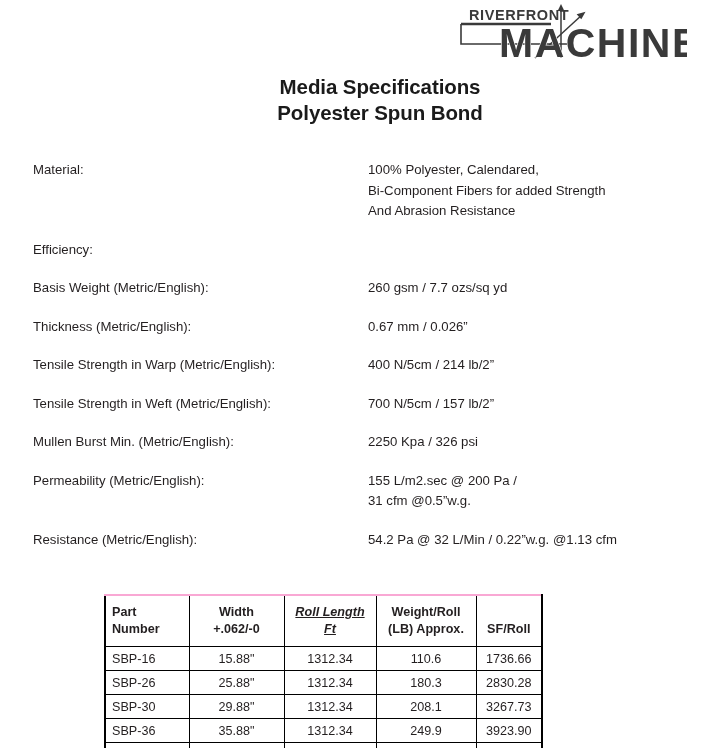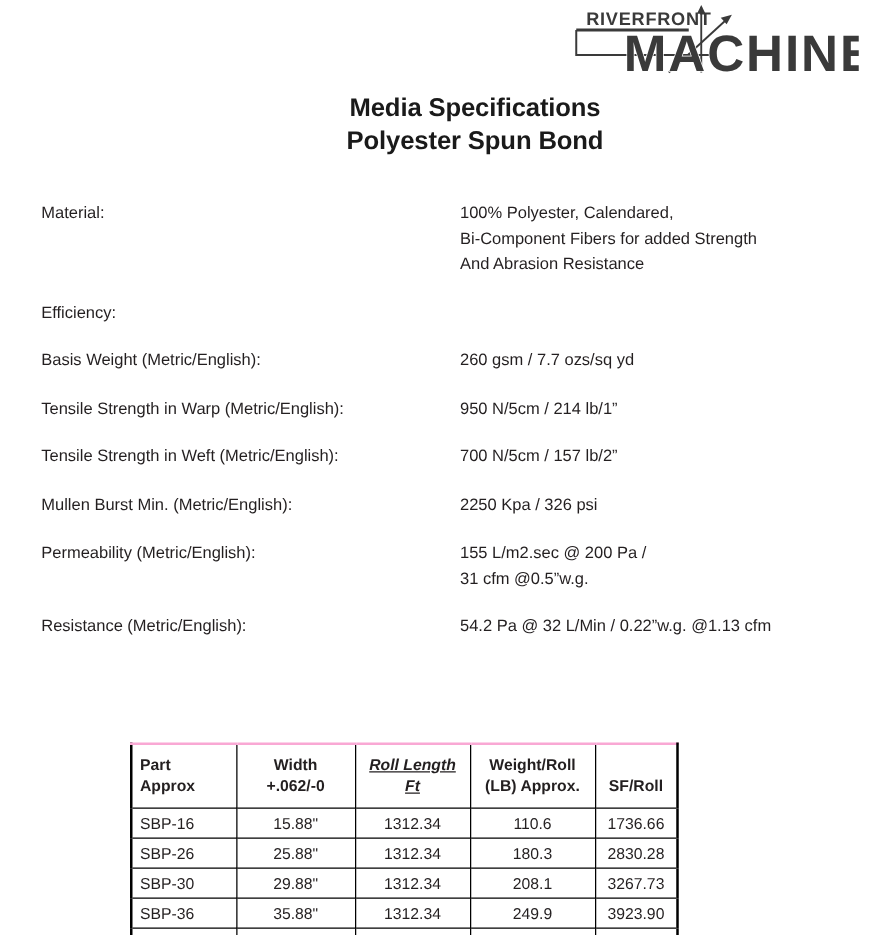"Thickness (Metric/English):" div.spec-row { html: none -> <div> <div>Thickness (Metric/English):</div> <div> <div>0.67 mm / 0.026”</div> </div> </div> }
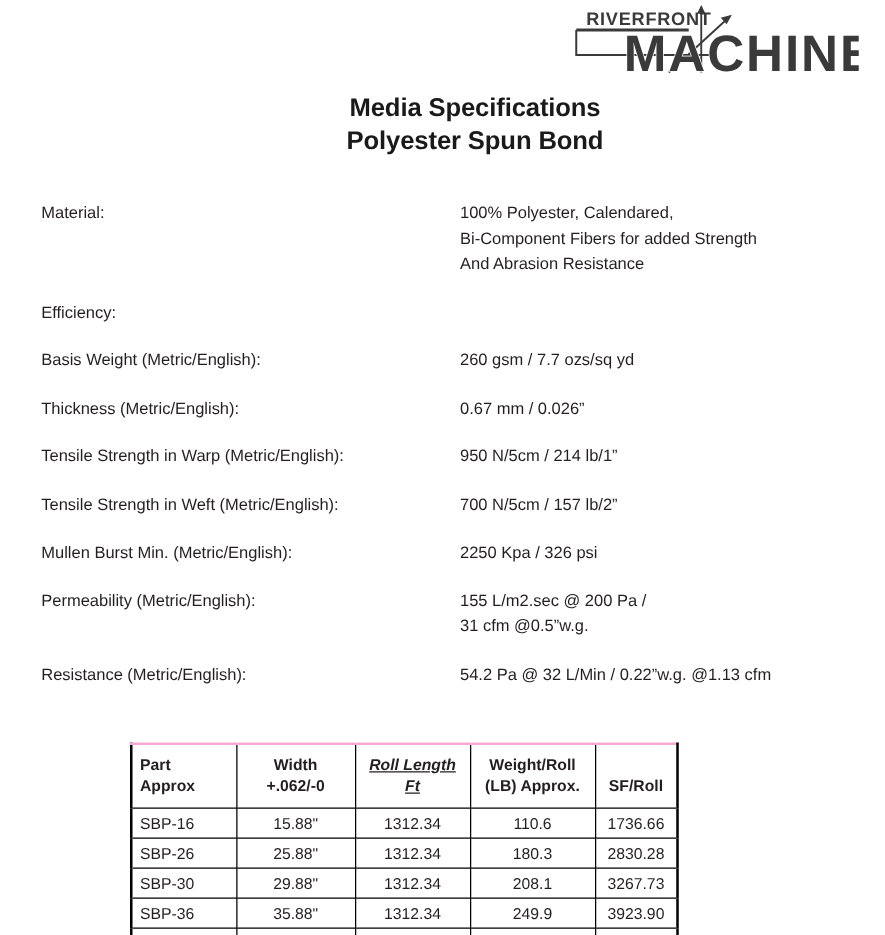"950 N/5cm / 214 lb/1”" div { text: 950 N/5cm / 214 lb/1 -> 400 N/5cm / 214 lb/2 }
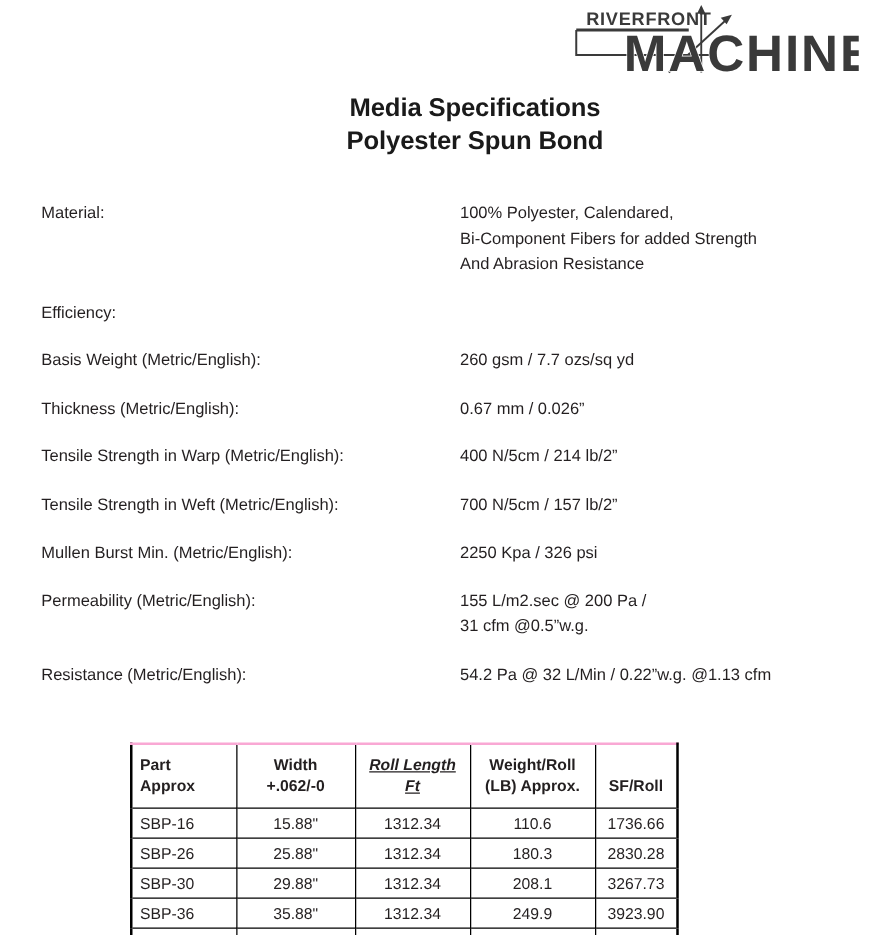"Approx" span { text: Approx -> Number }
